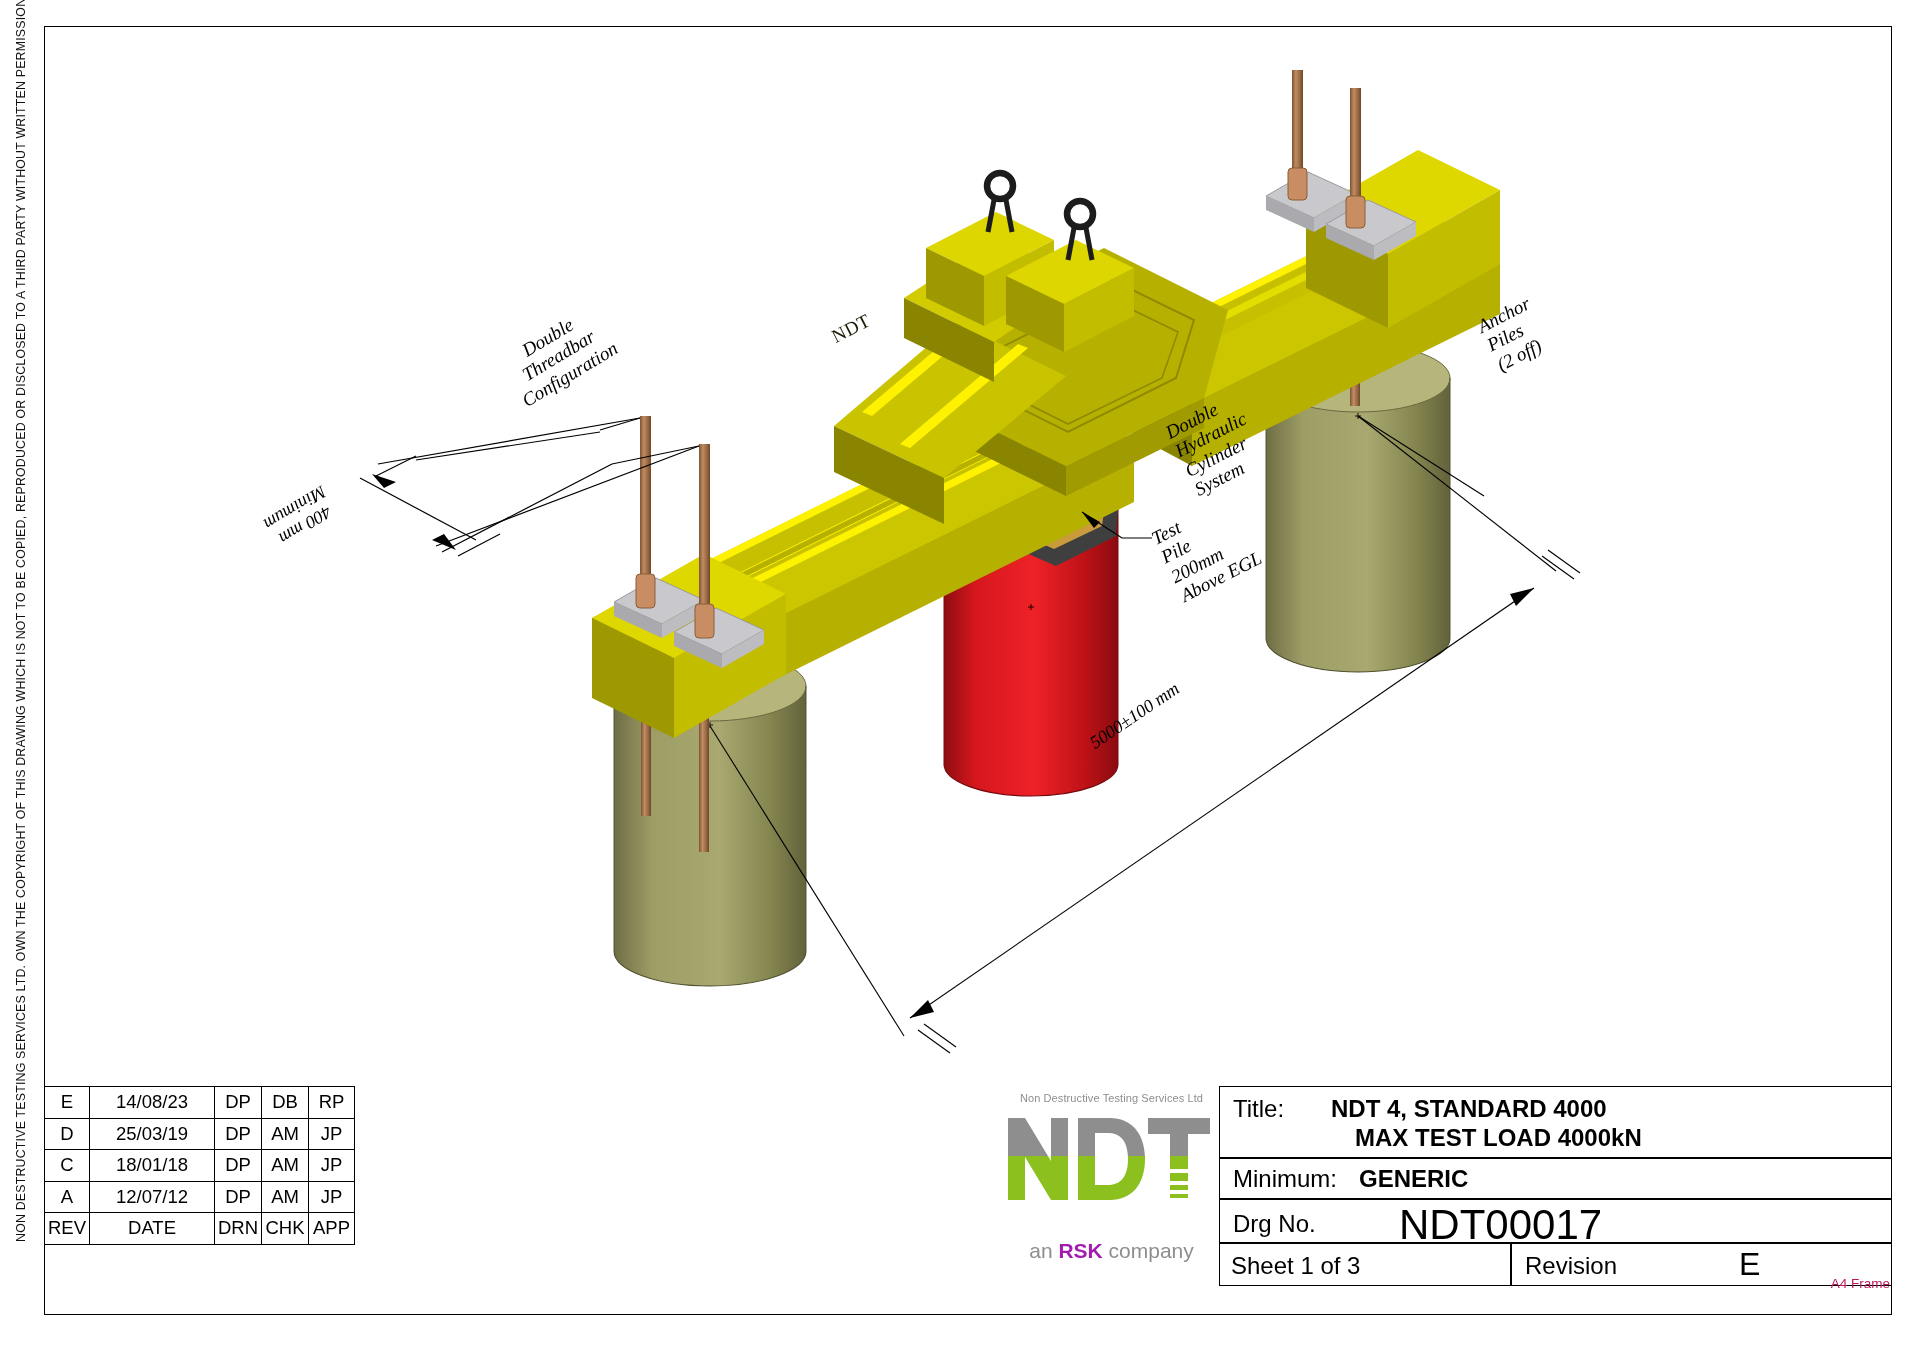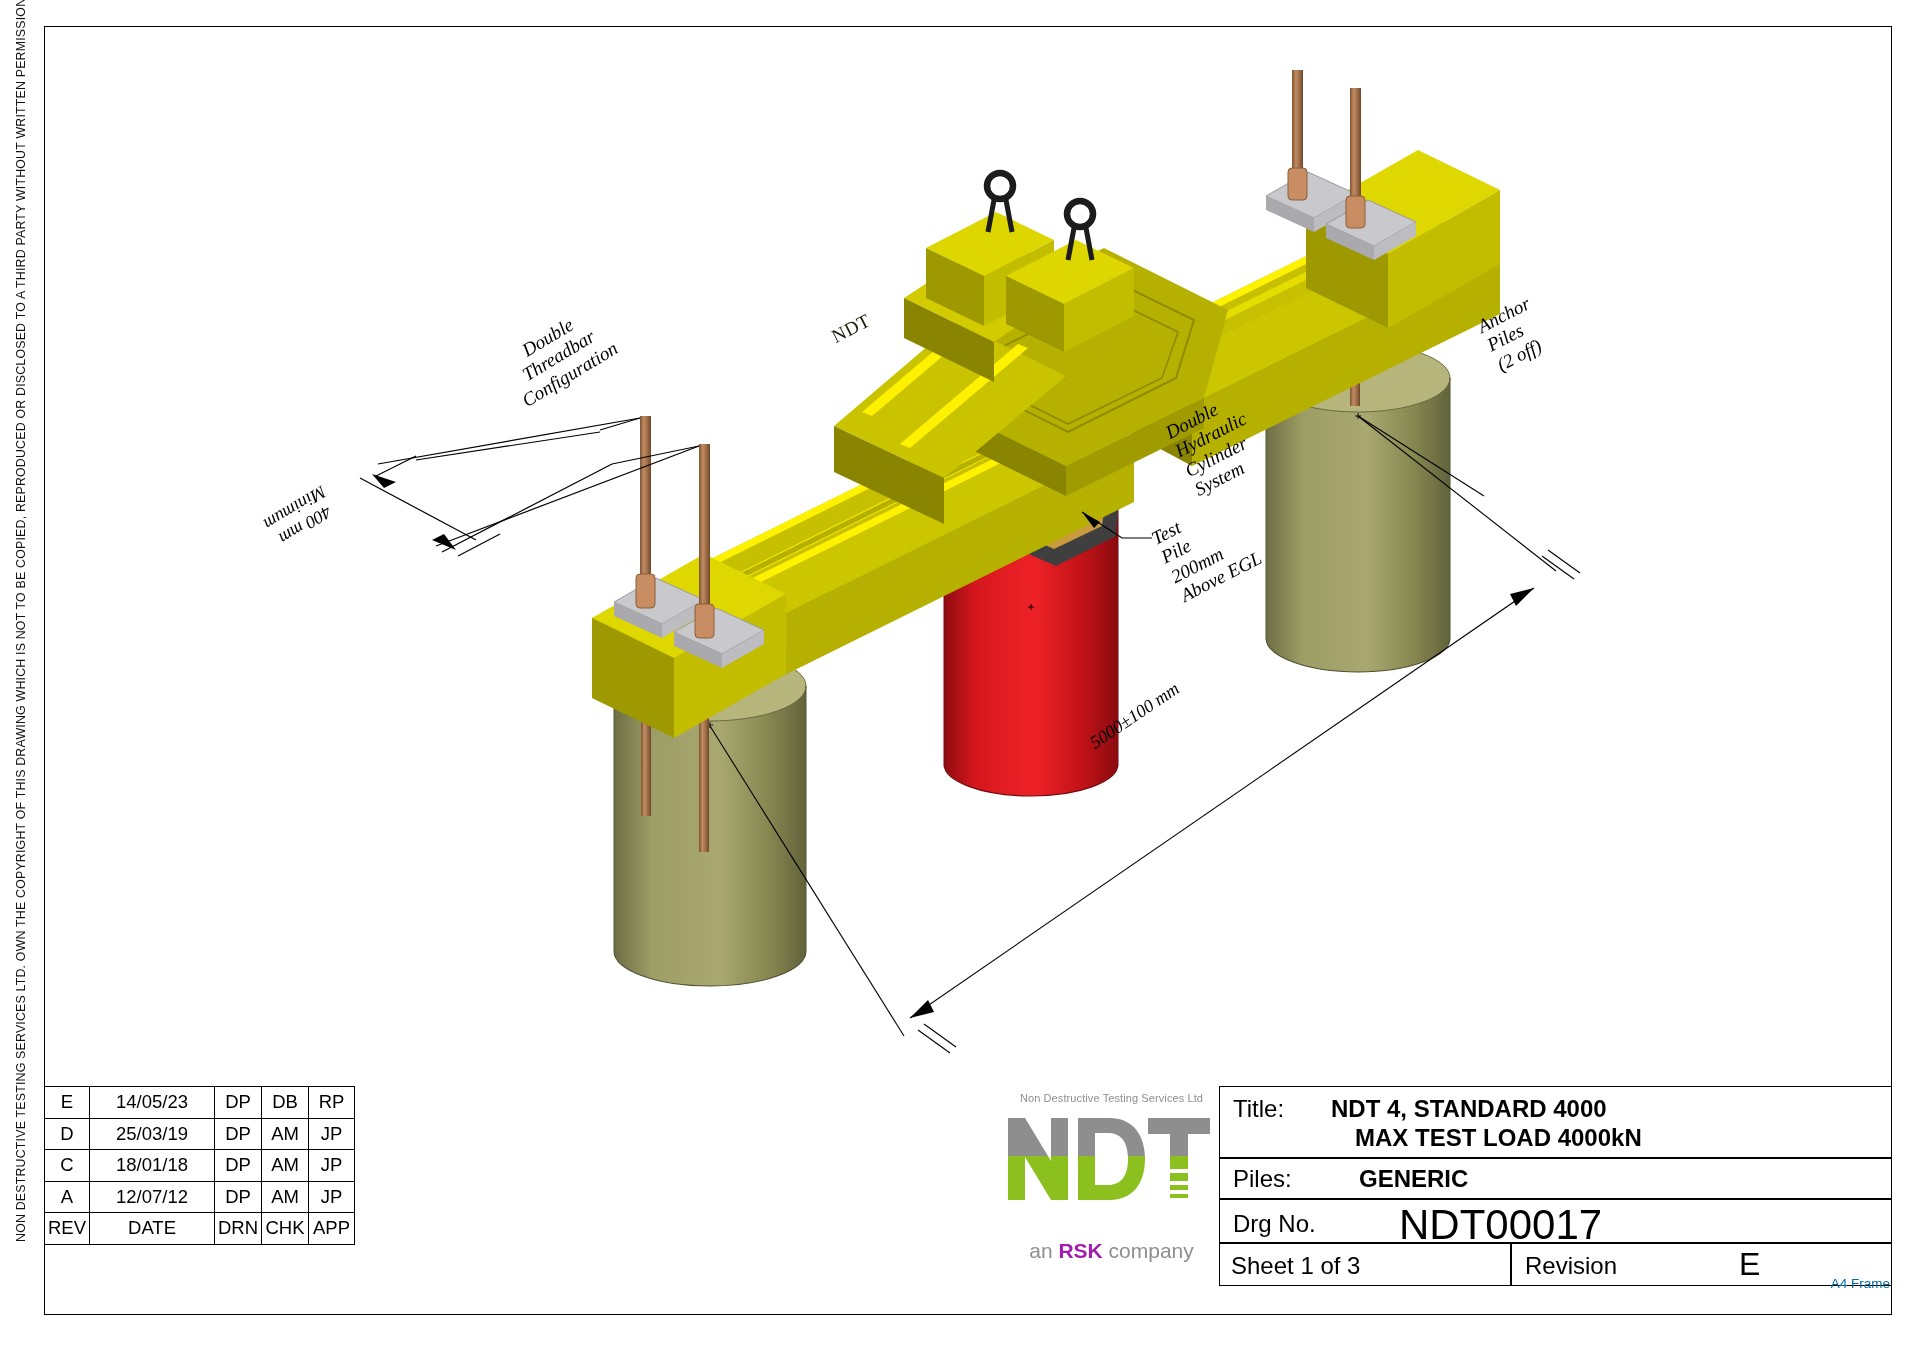"14/05/23" td.c-date { text: 14/05/23 -> 14/08/23 }
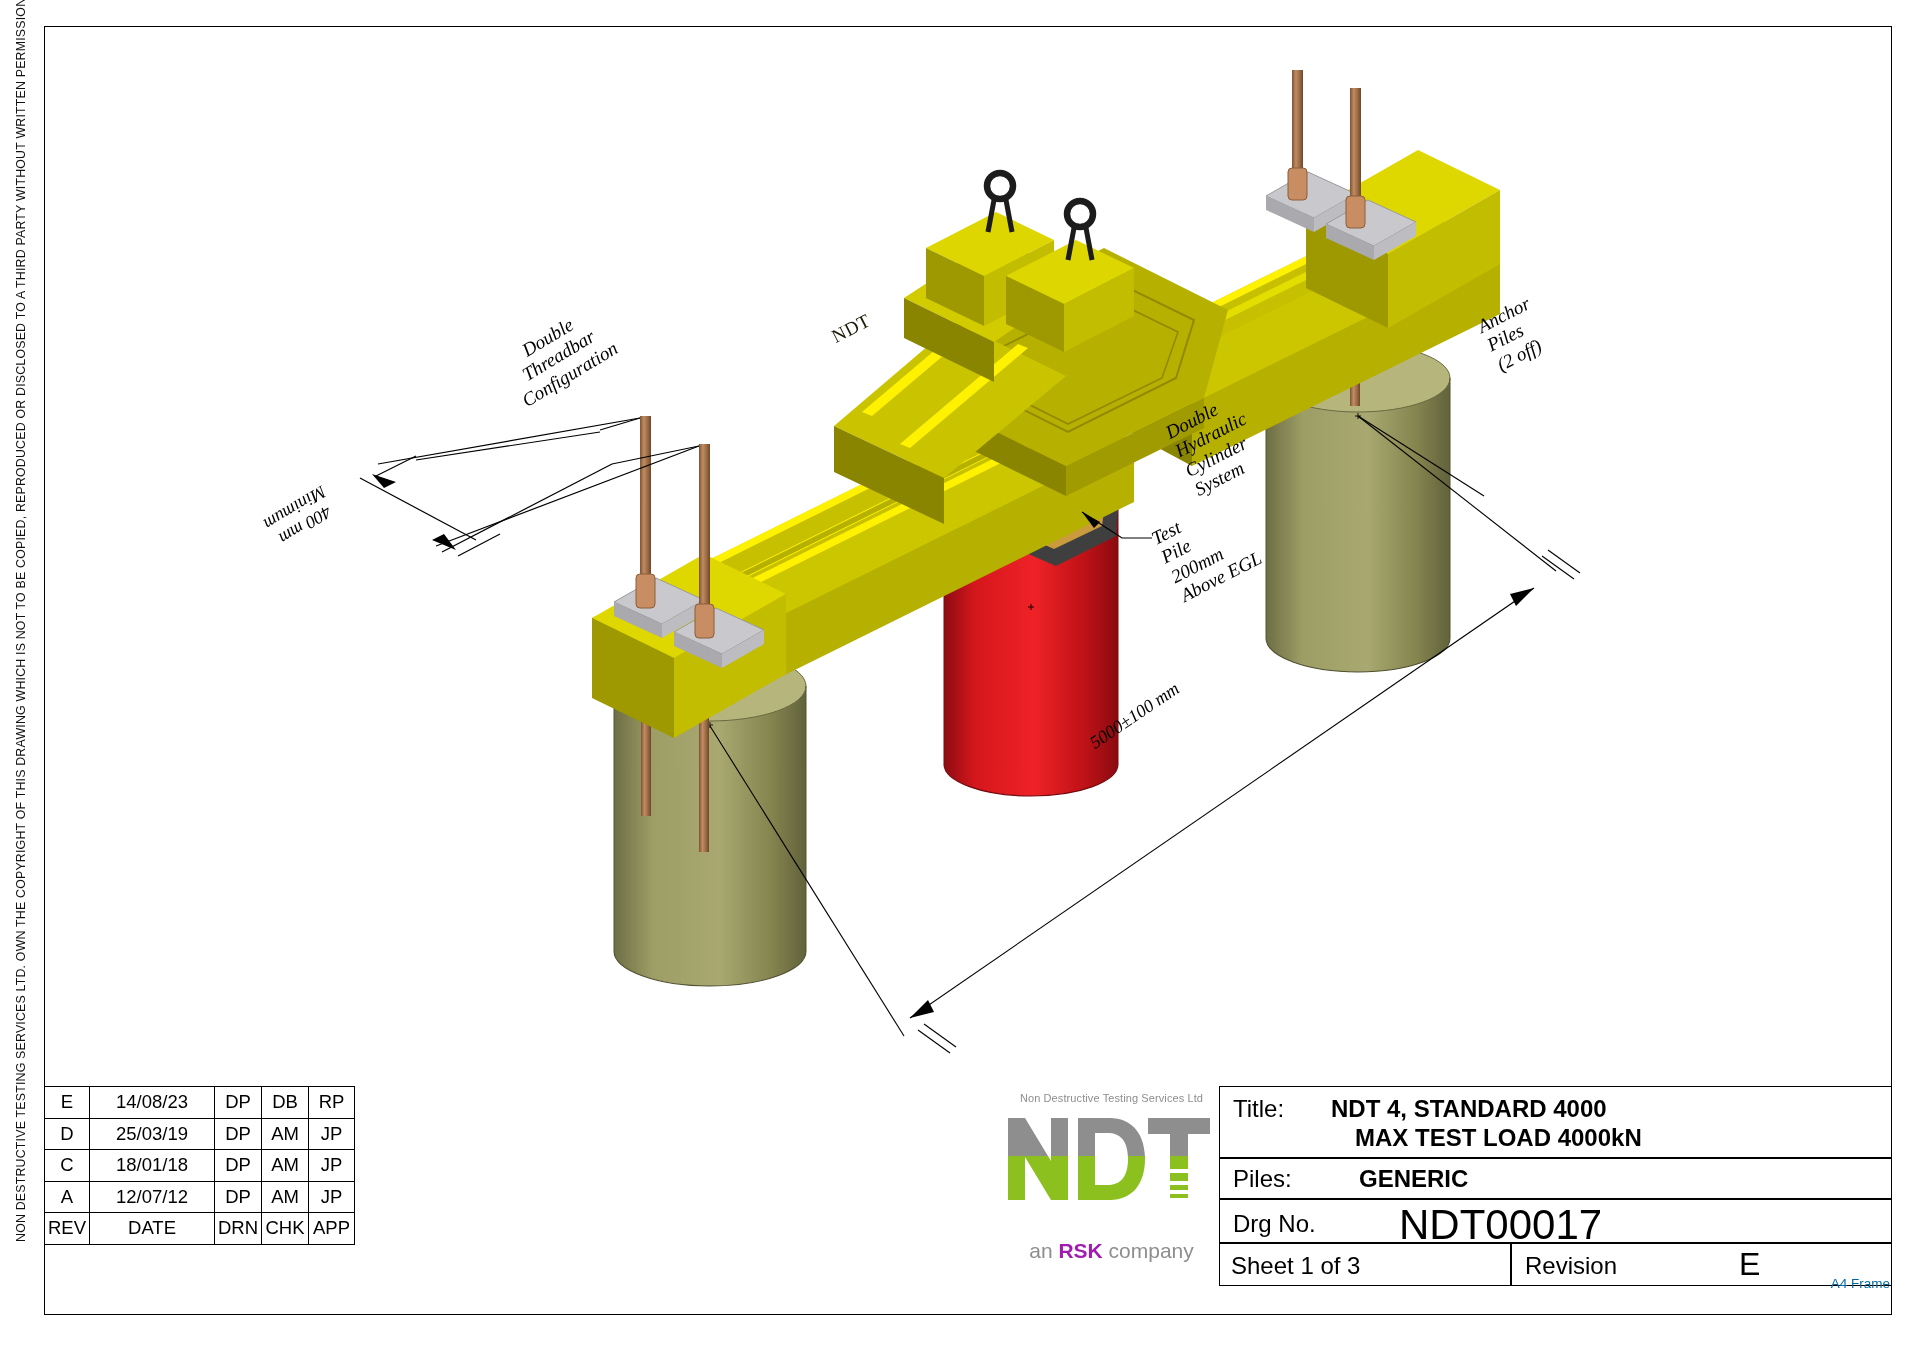"Piles:" div.lab { text: Piles -> Minimum }
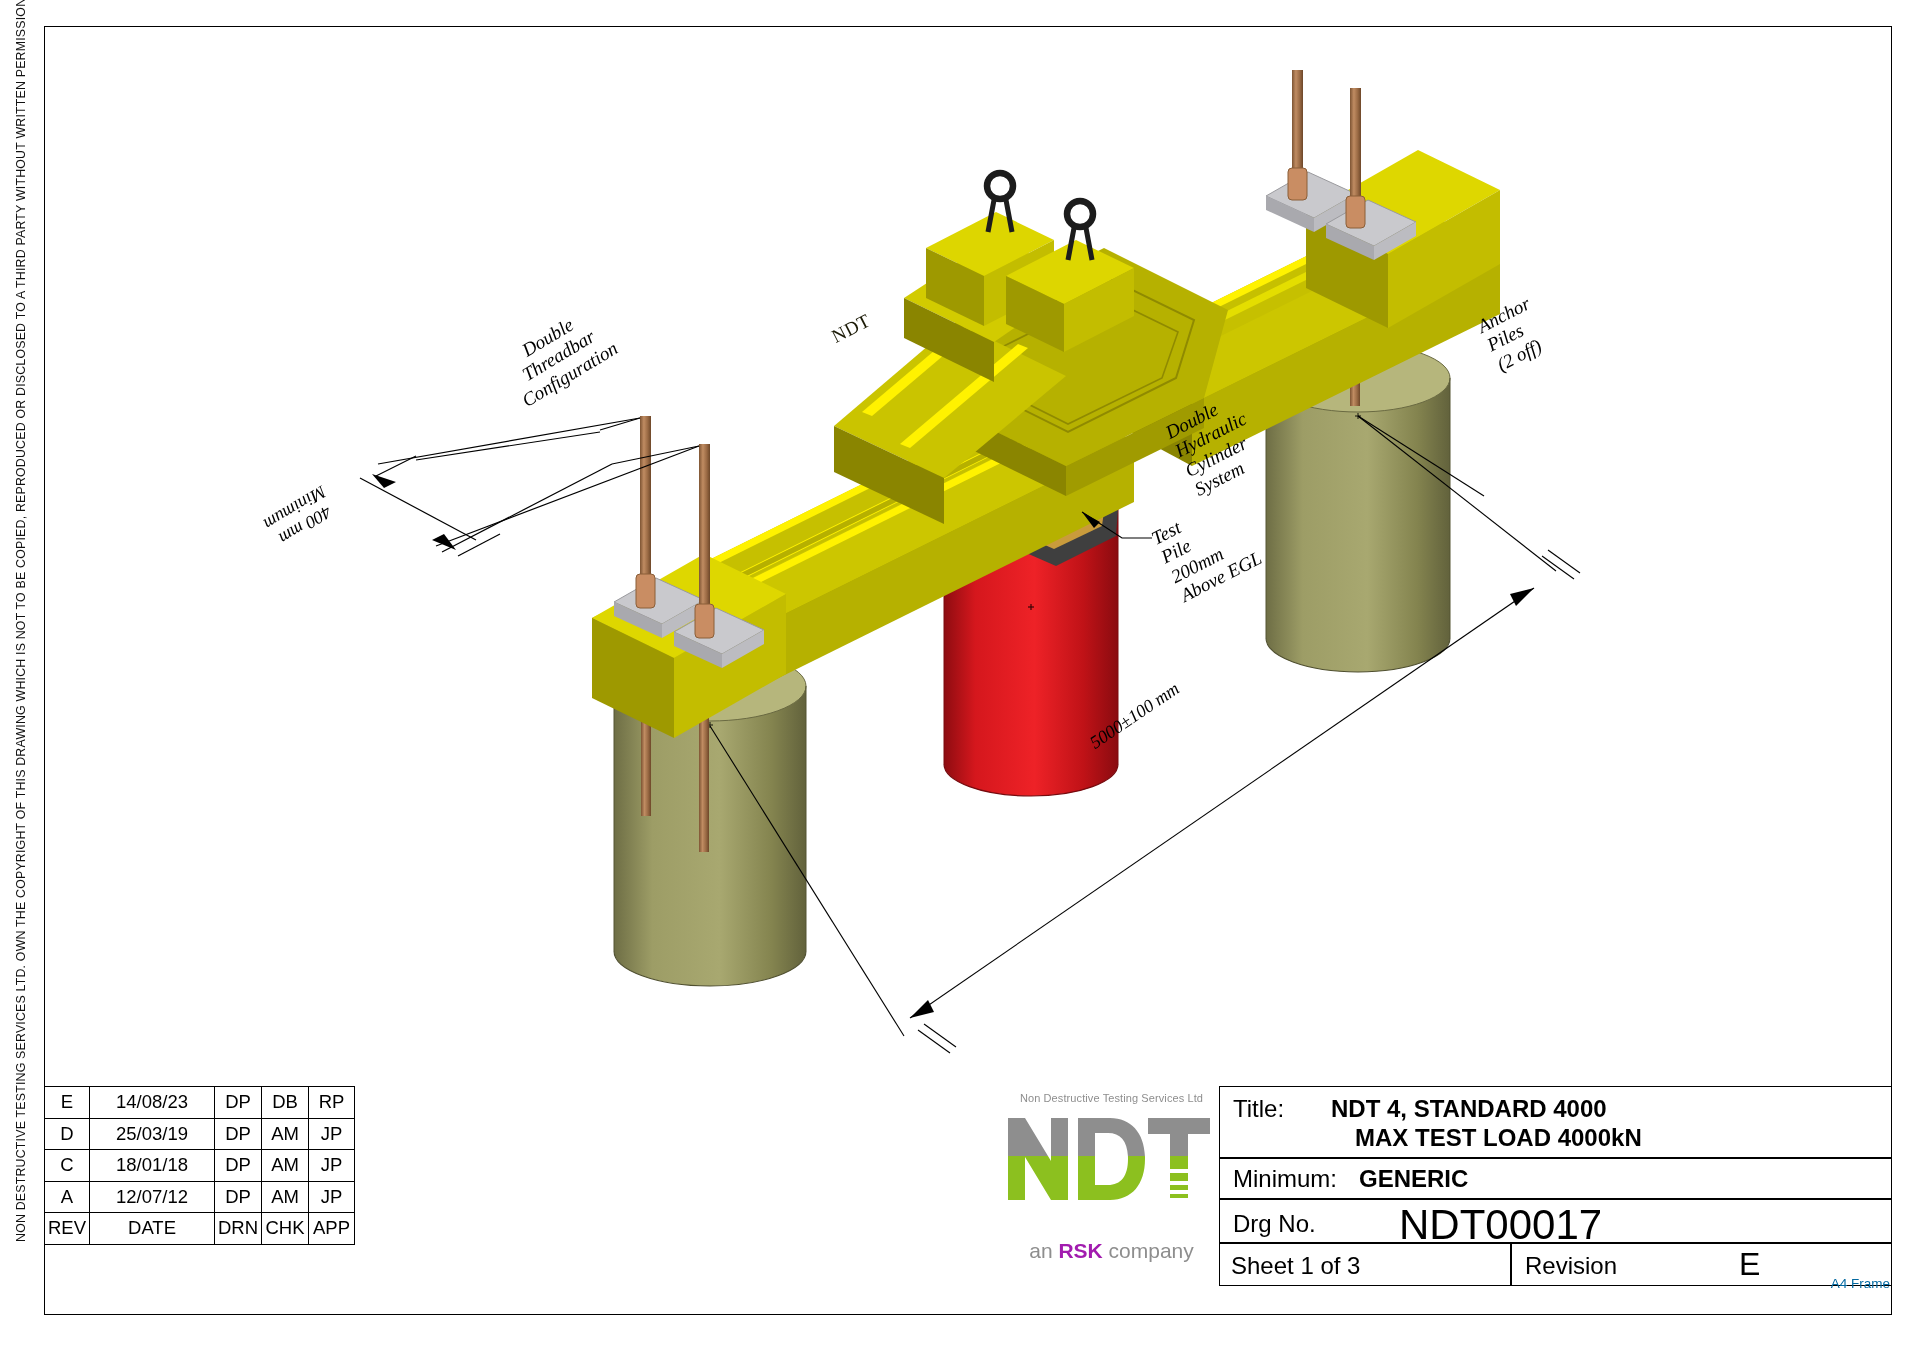"A4 Frame" .a4frame { color: #0369a1 -> #be185d }
